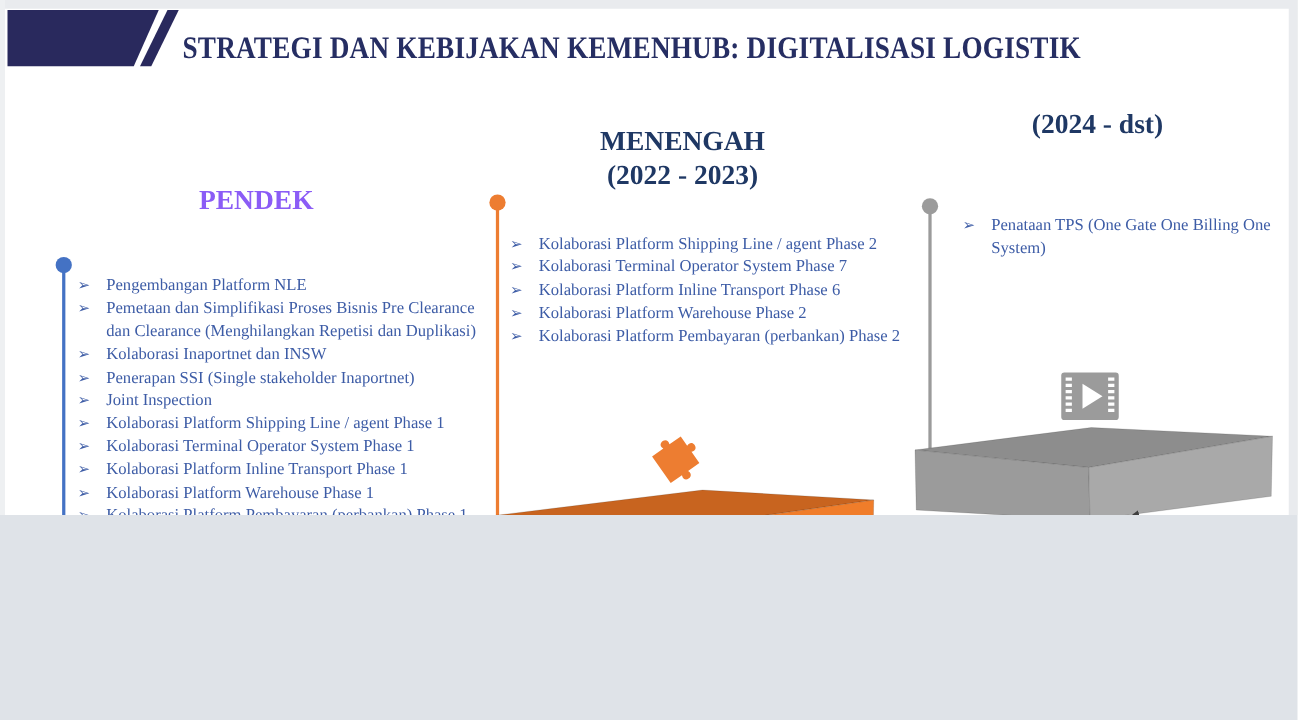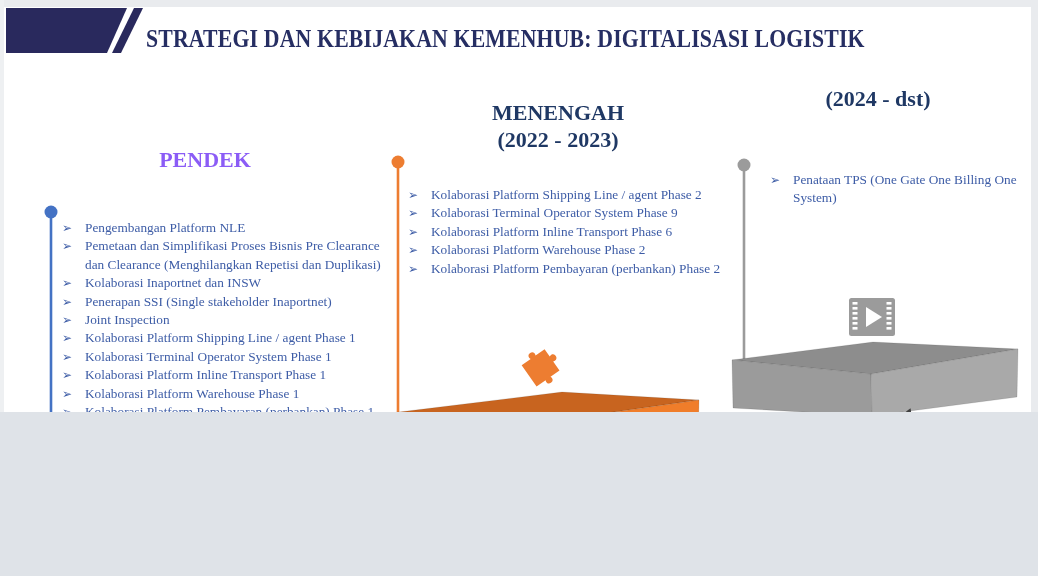"MENENGAH" .ph-menengah { left: 408px -> 396px }
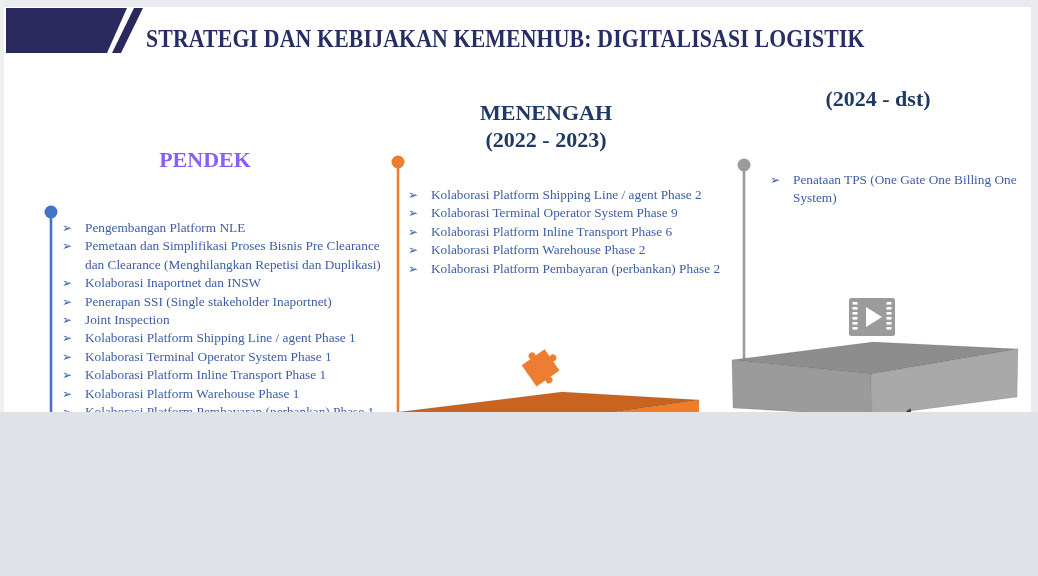"Kolaborasi Terminal Operator System Phase 9" span.bullet-text { text: 9 -> 7 }
